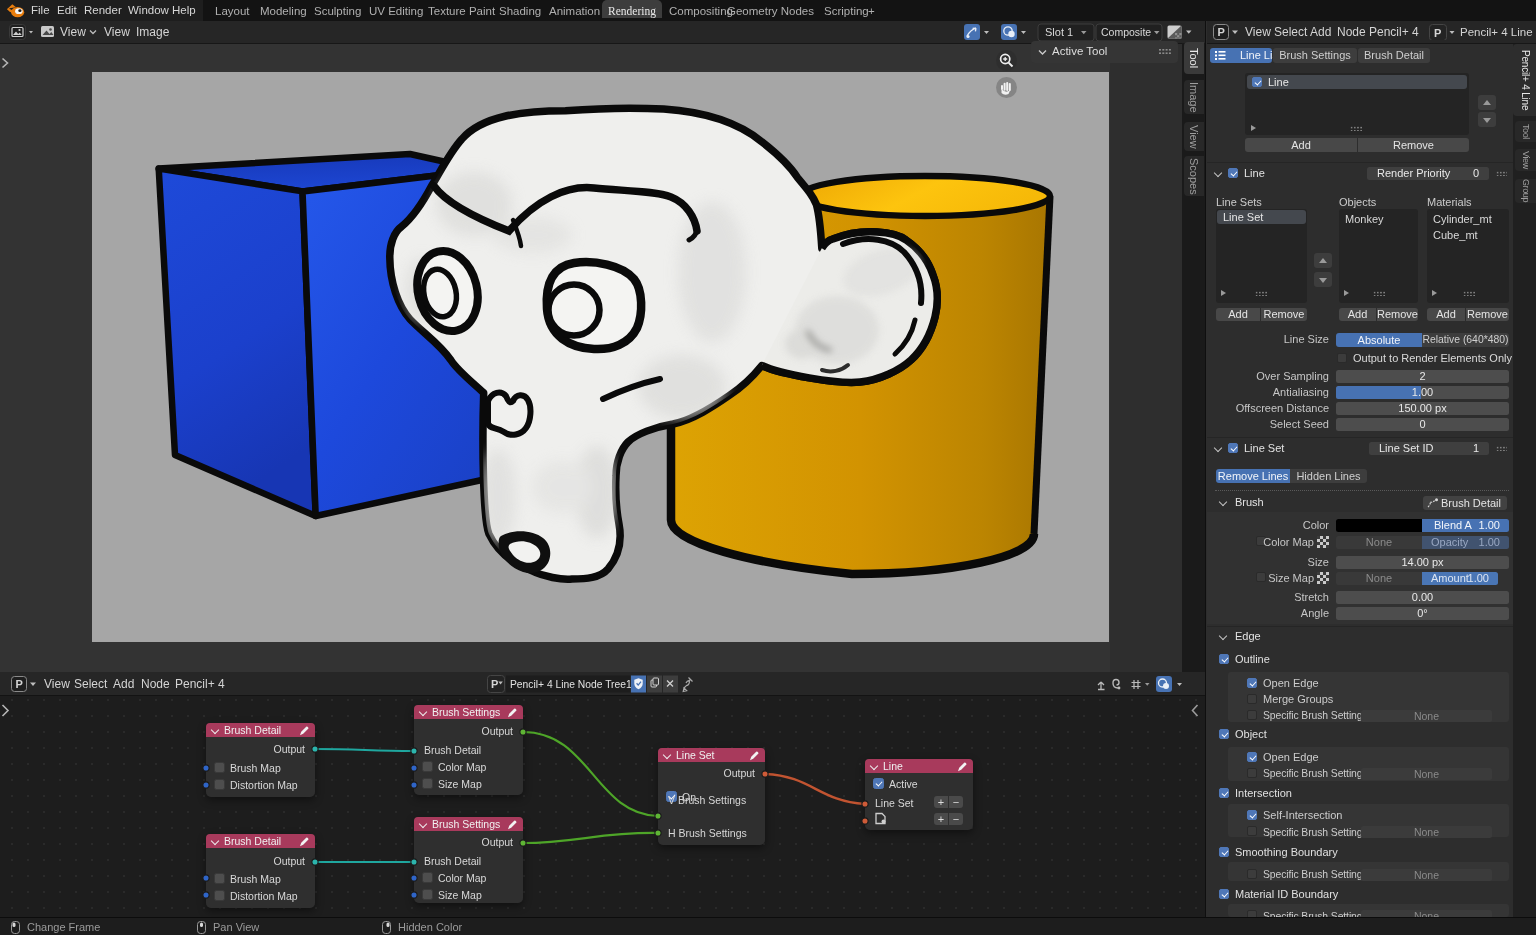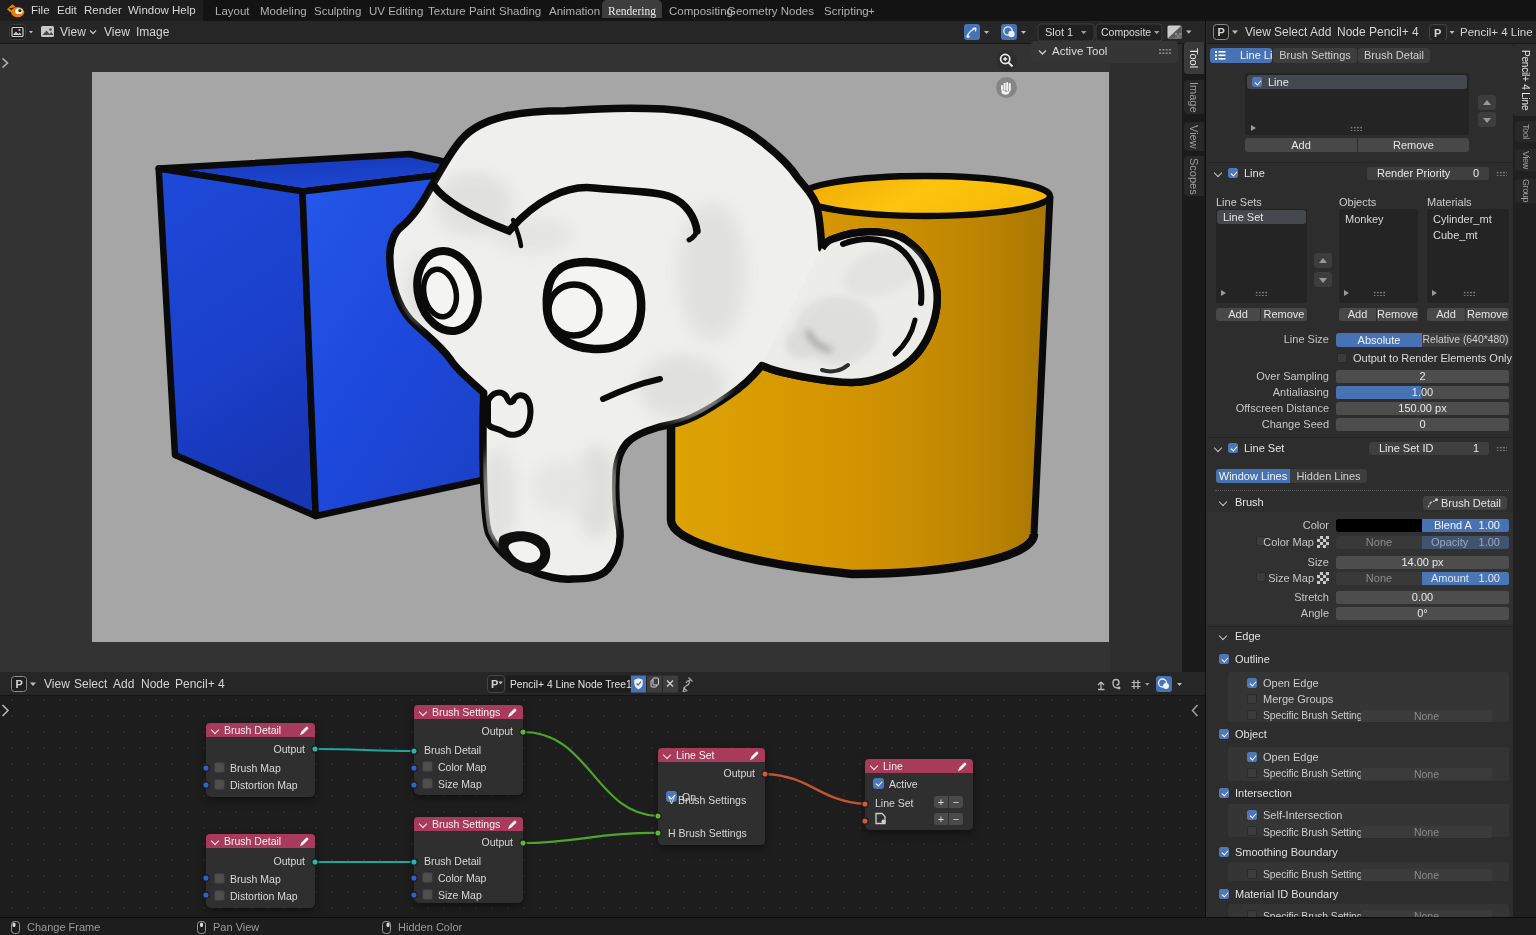"Change Seed" div.rlbl { text: Change -> Select }
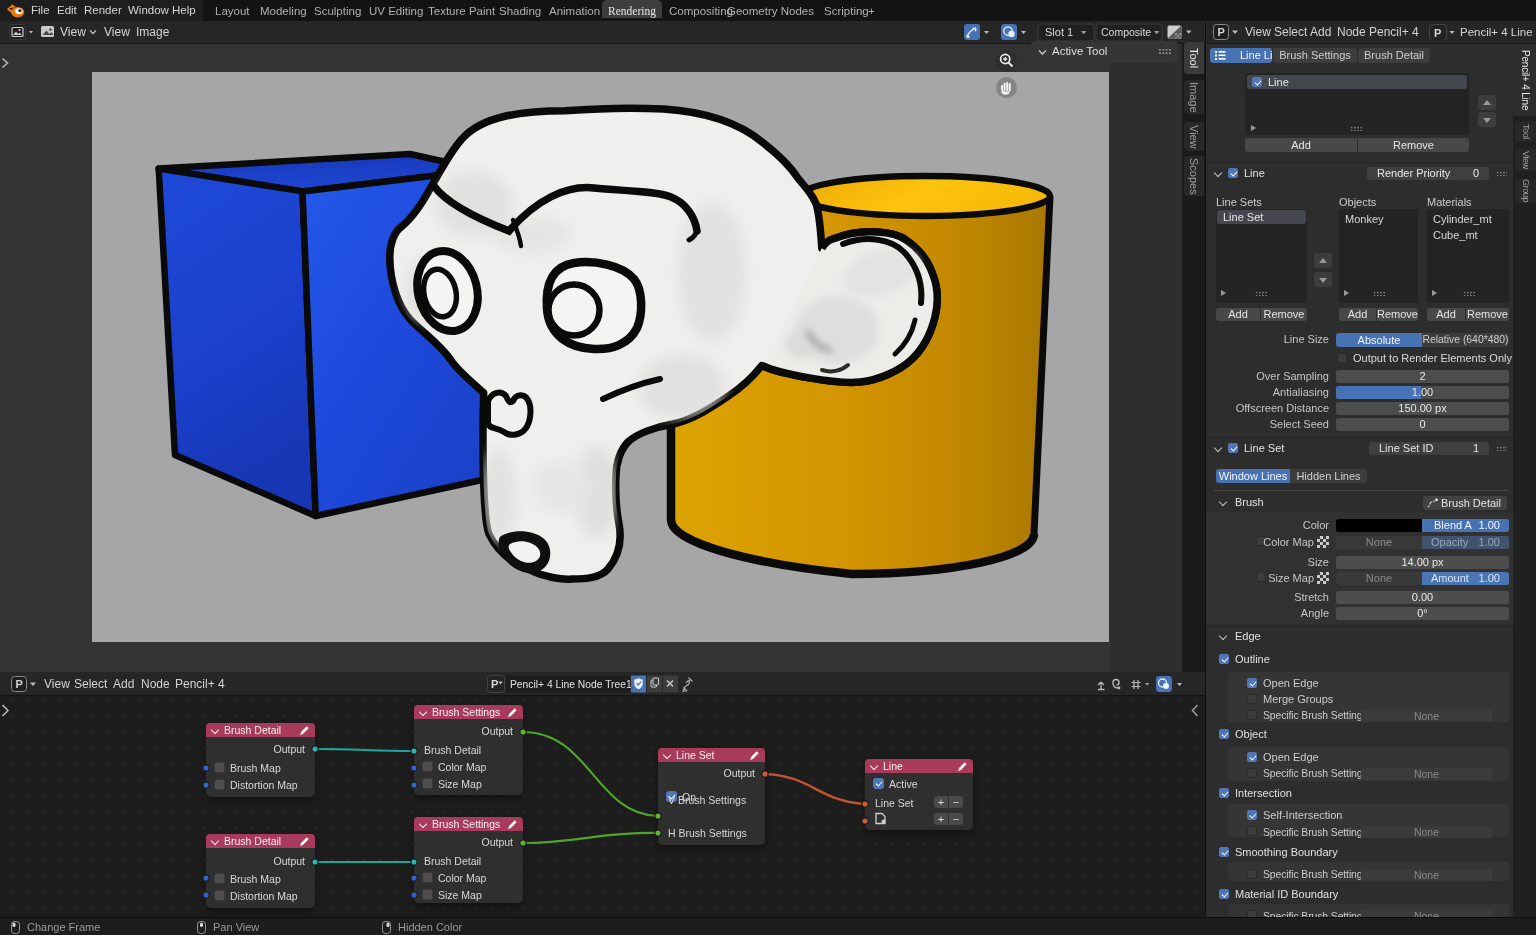"Window Lines" div.btn { text: Window -> Remove }
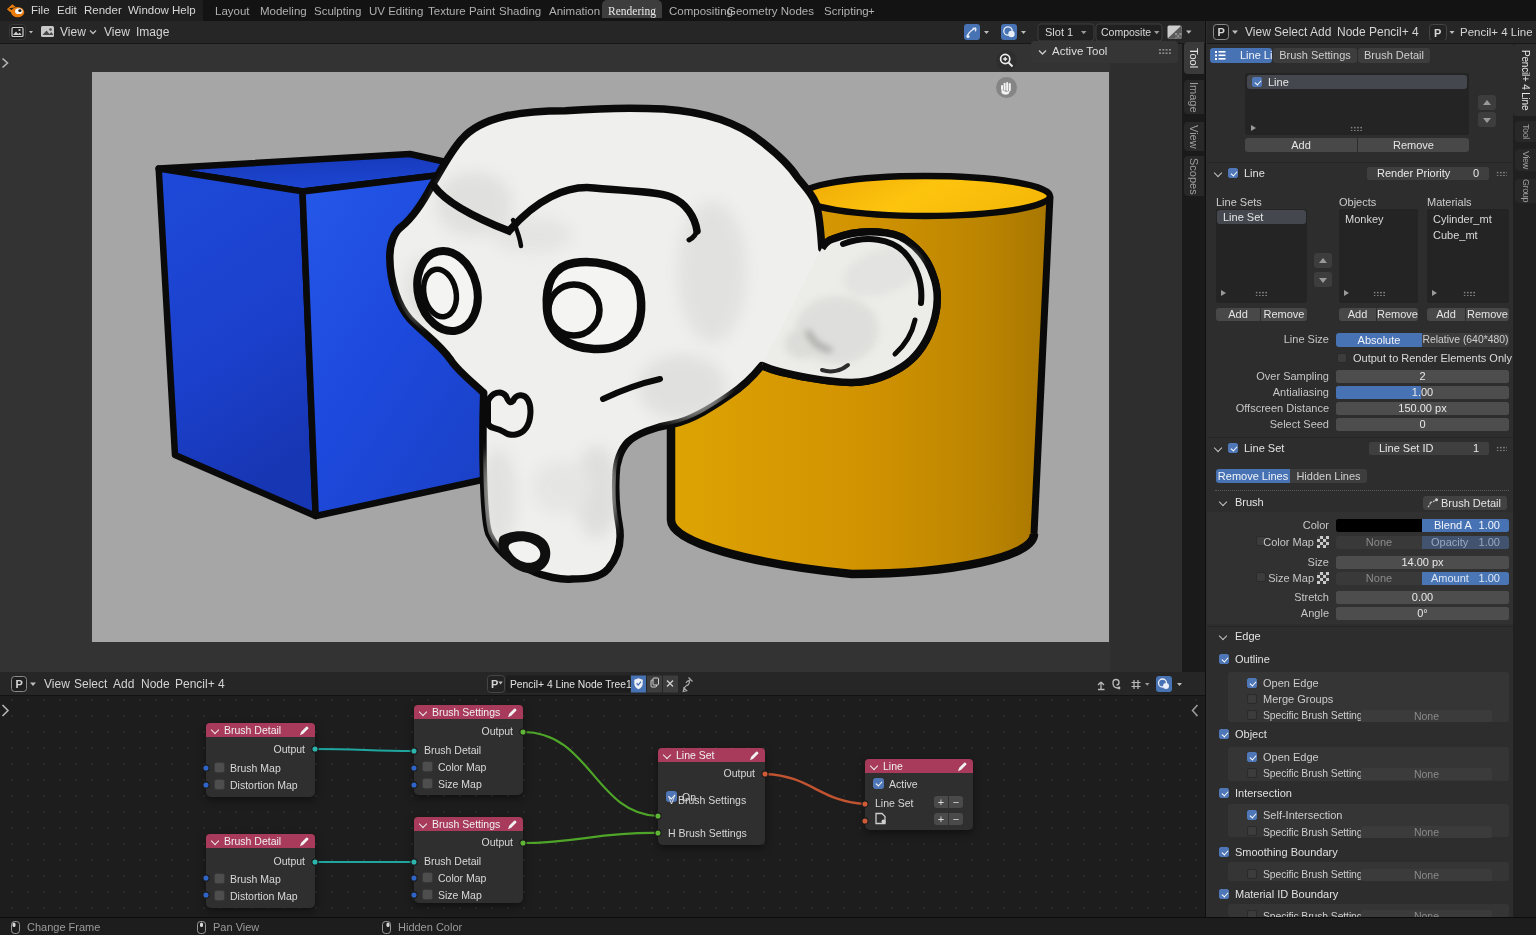"Amount" div.fld { width: 87px -> 76px }
